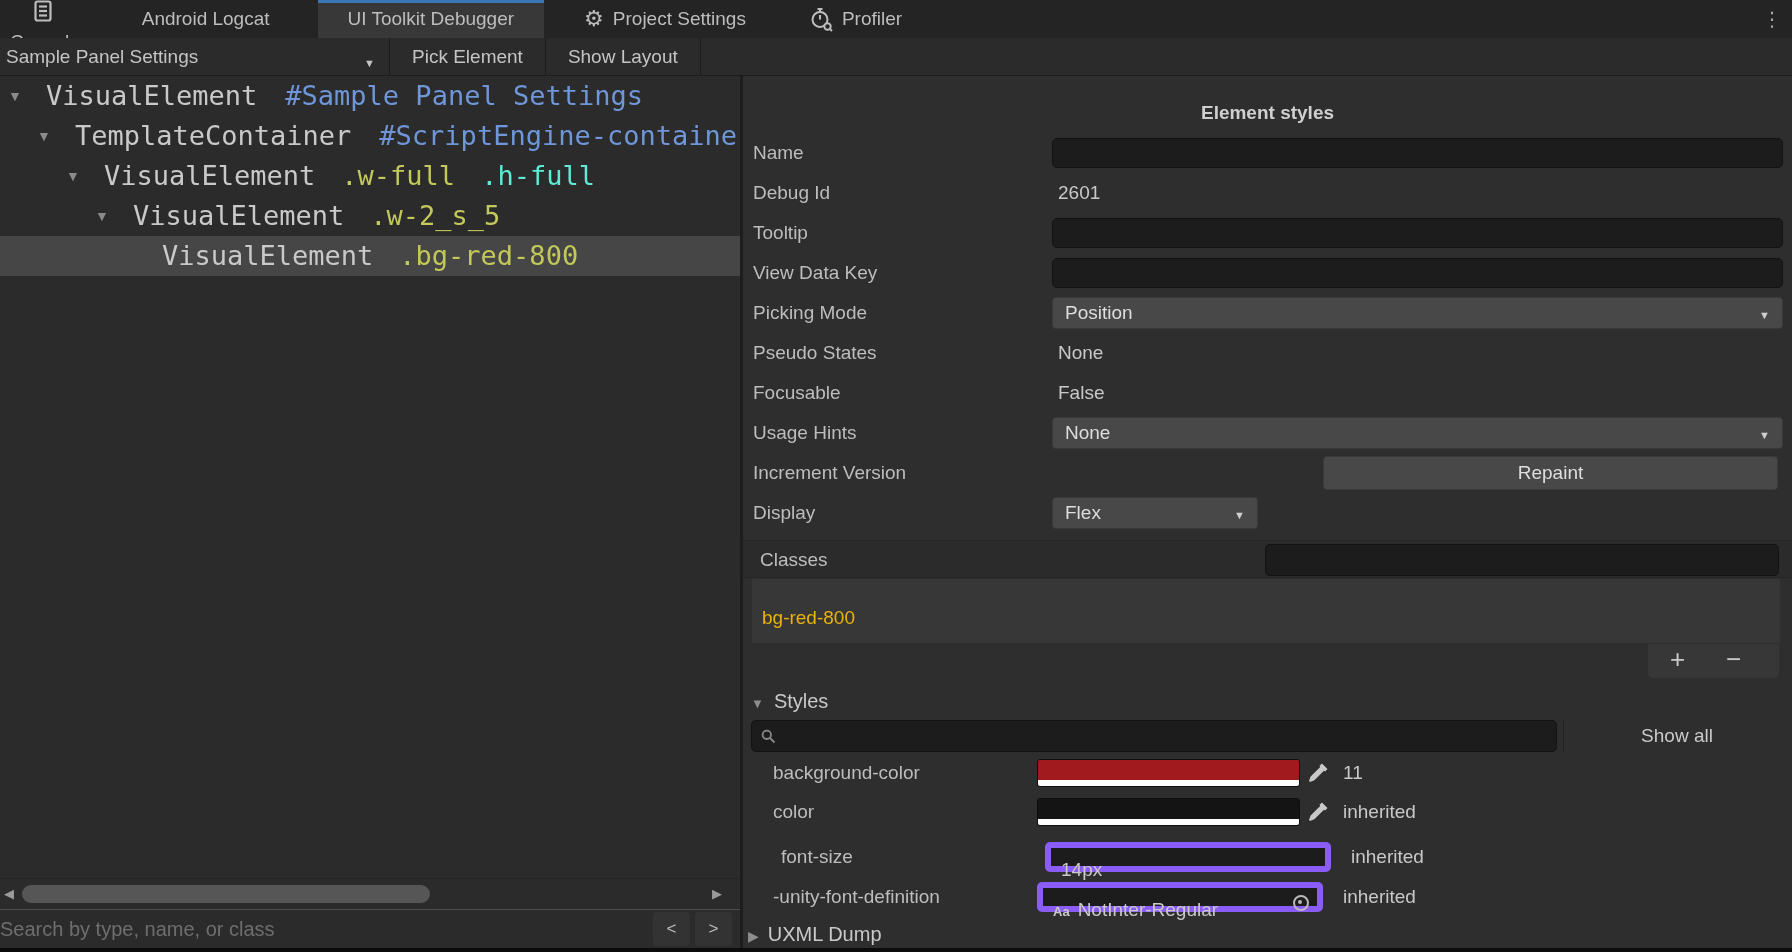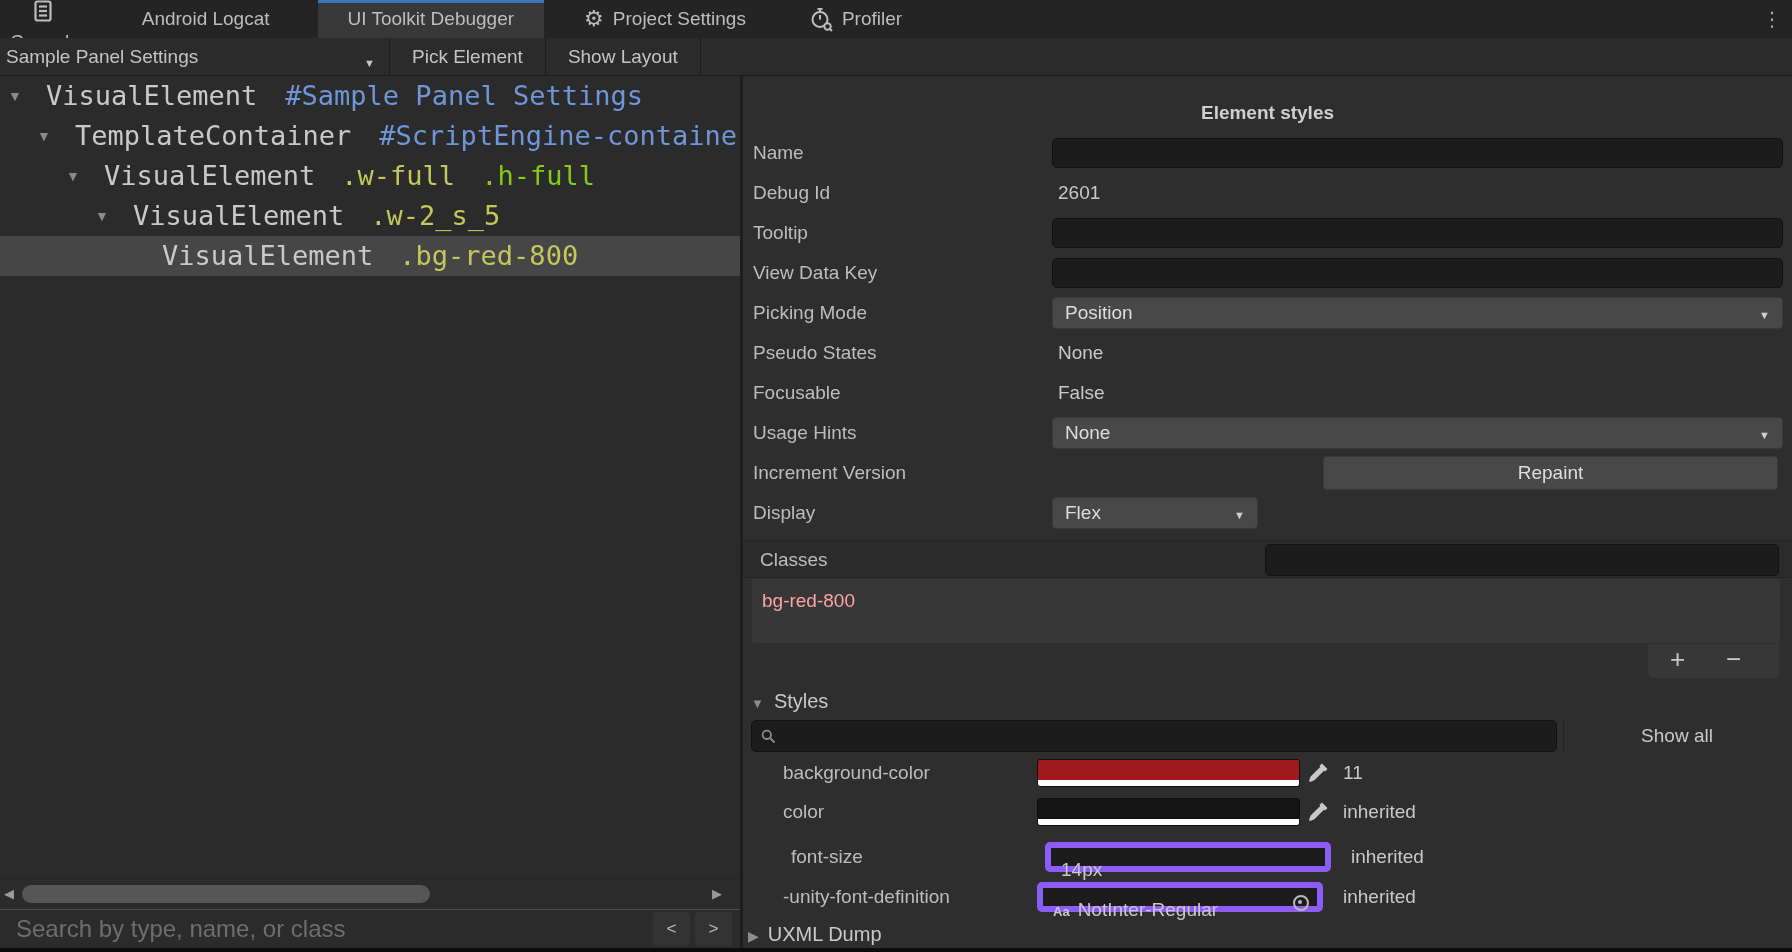".h-full" span.tclass { color: #84cc16 -> #5eead4 }
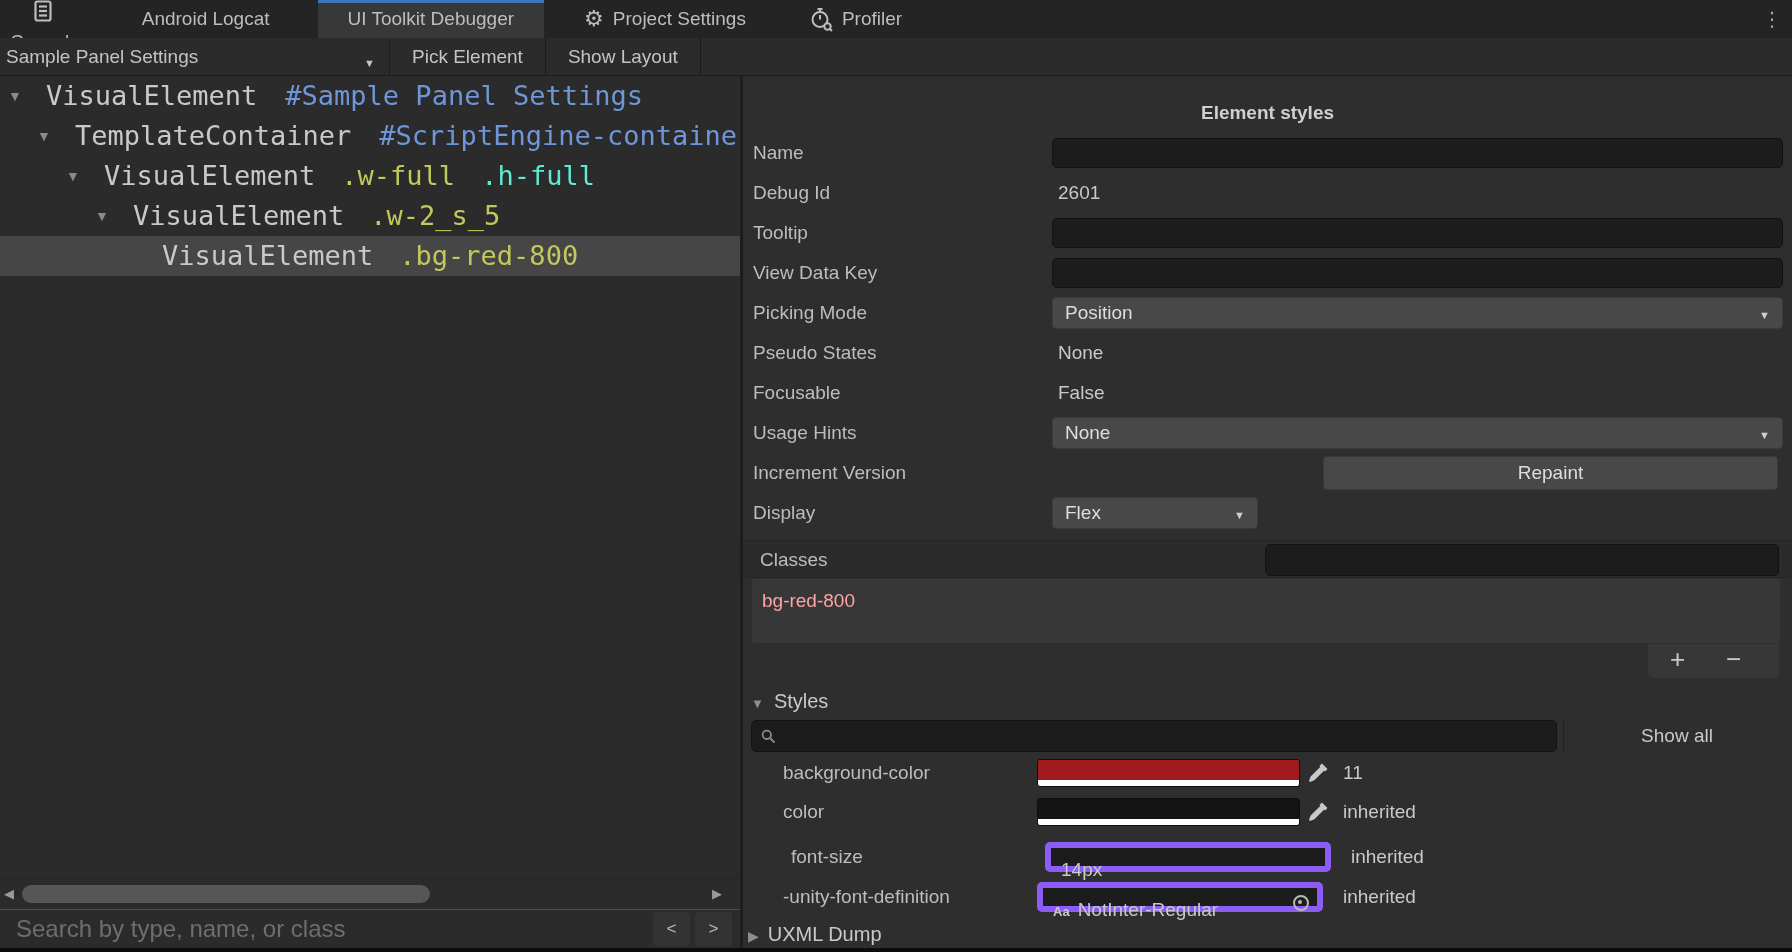"bg-red-800" .class-item { color: #fca5a5 -> #eab308; margin-top: 3px -> 20px }
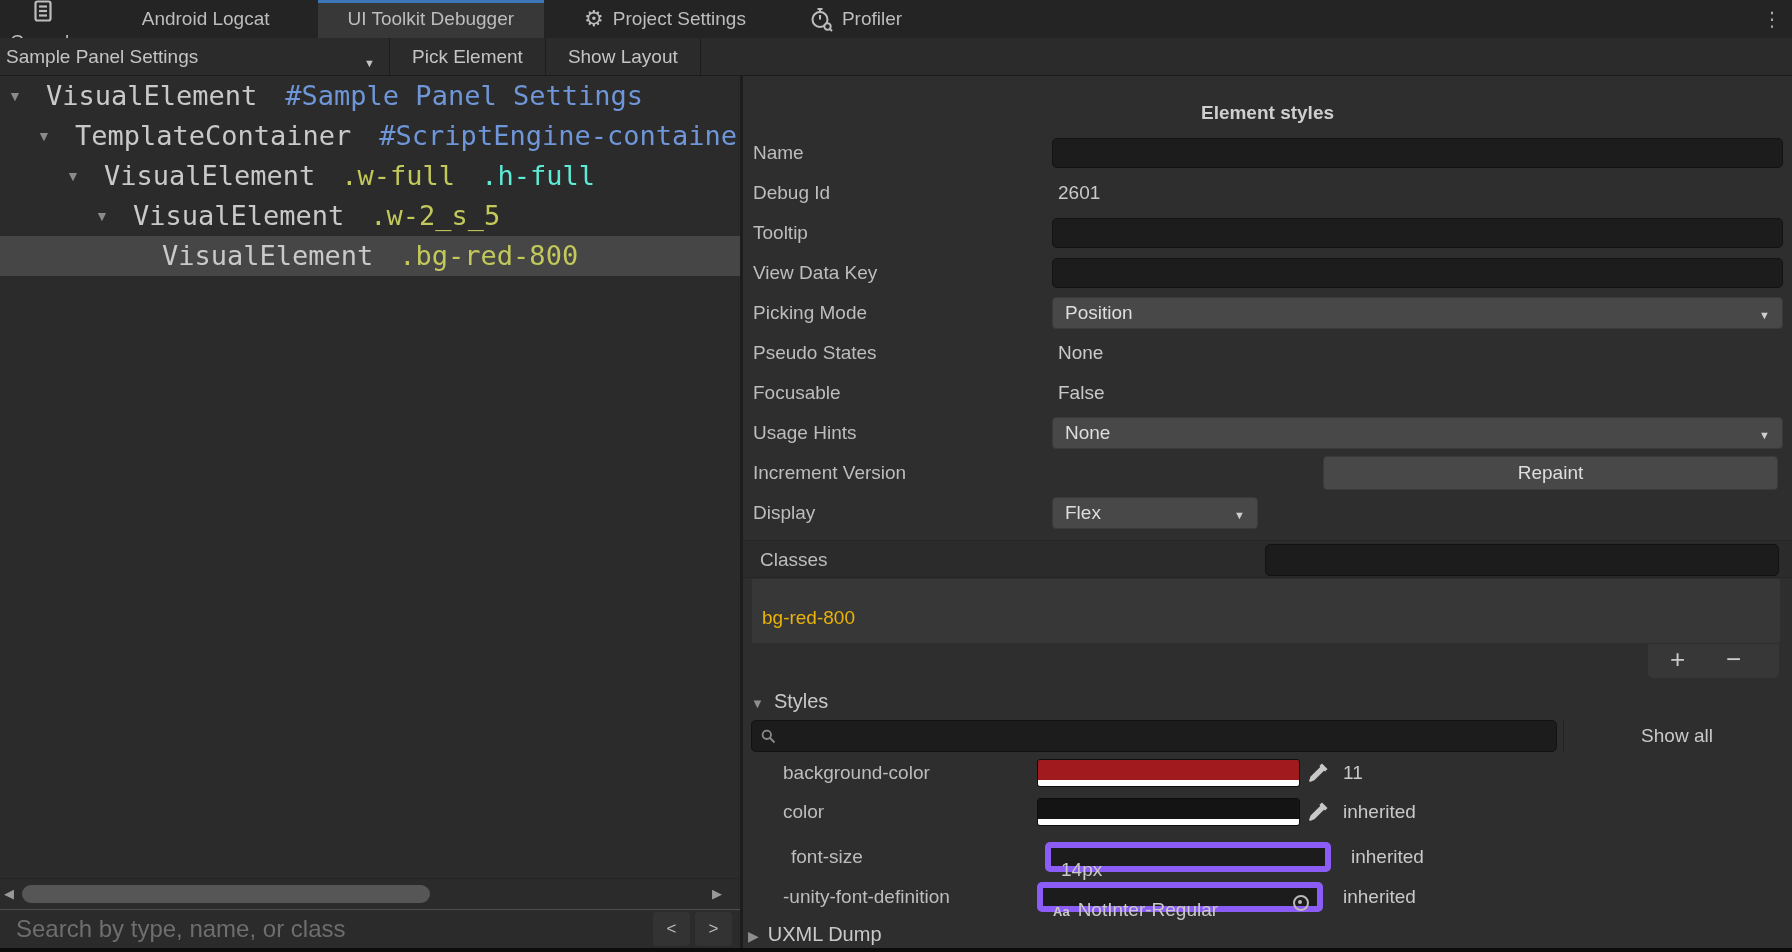"background-color" .prop-label { left: 40px -> 30px }
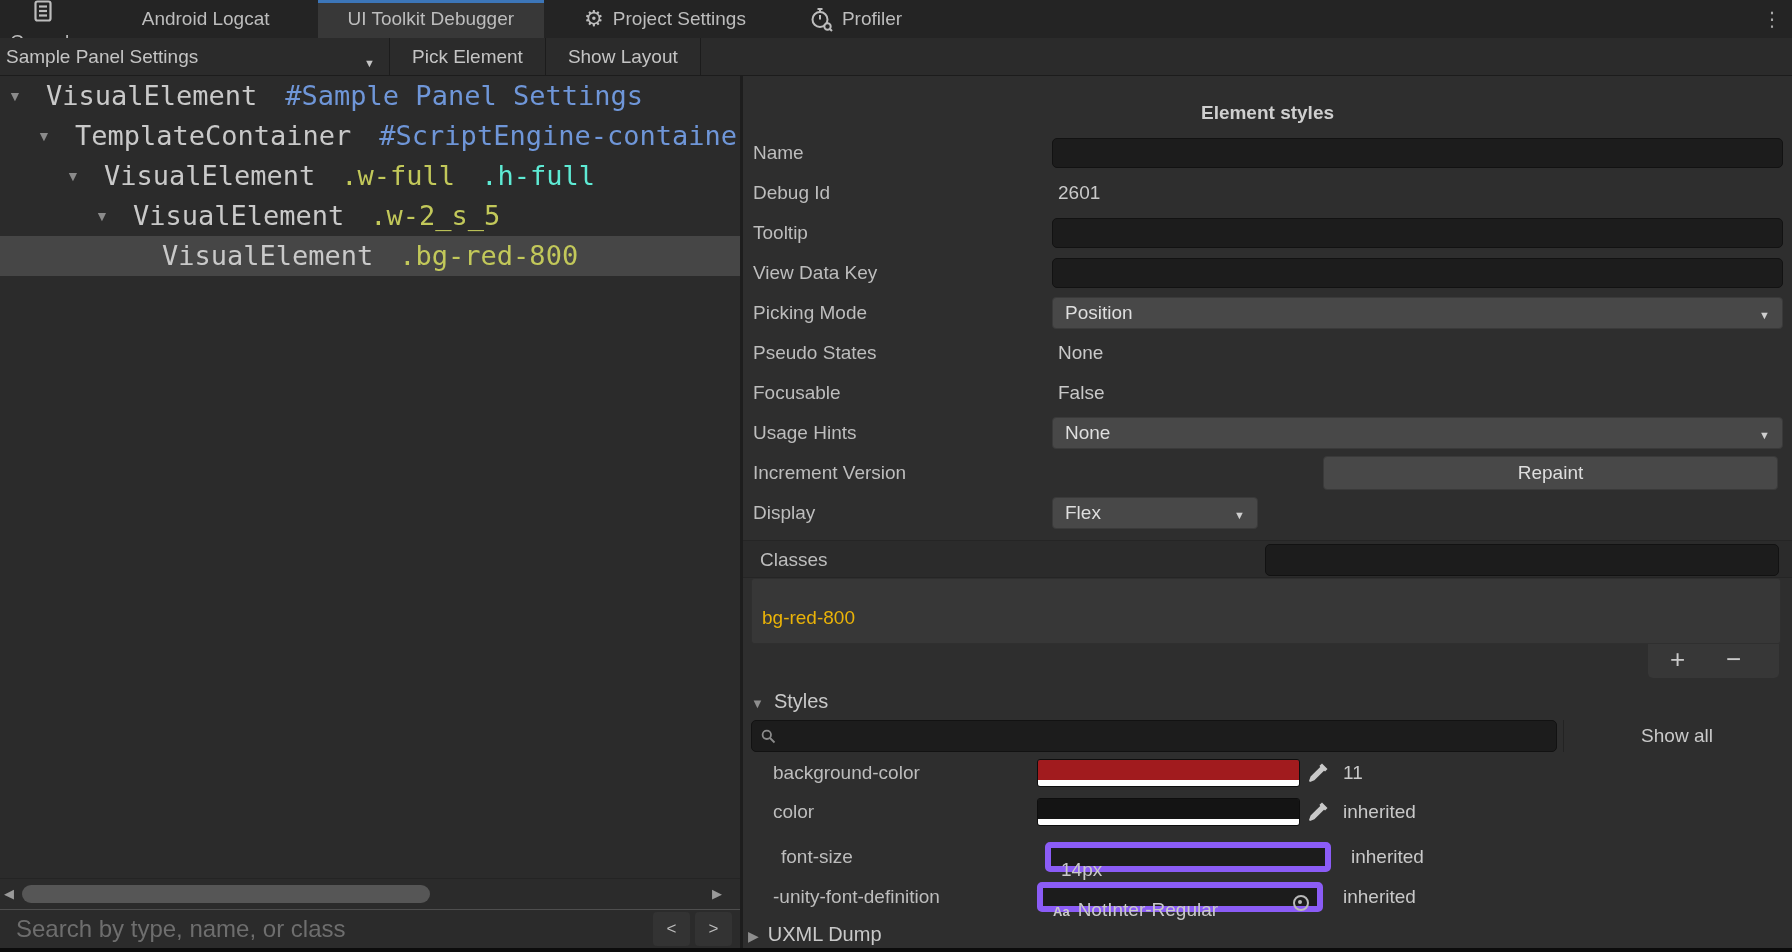"Search by type, name, or" .treesearch input { font-size: 24px -> 20px; padding: 0 0 0 16px -> 0 0 0 0 }
